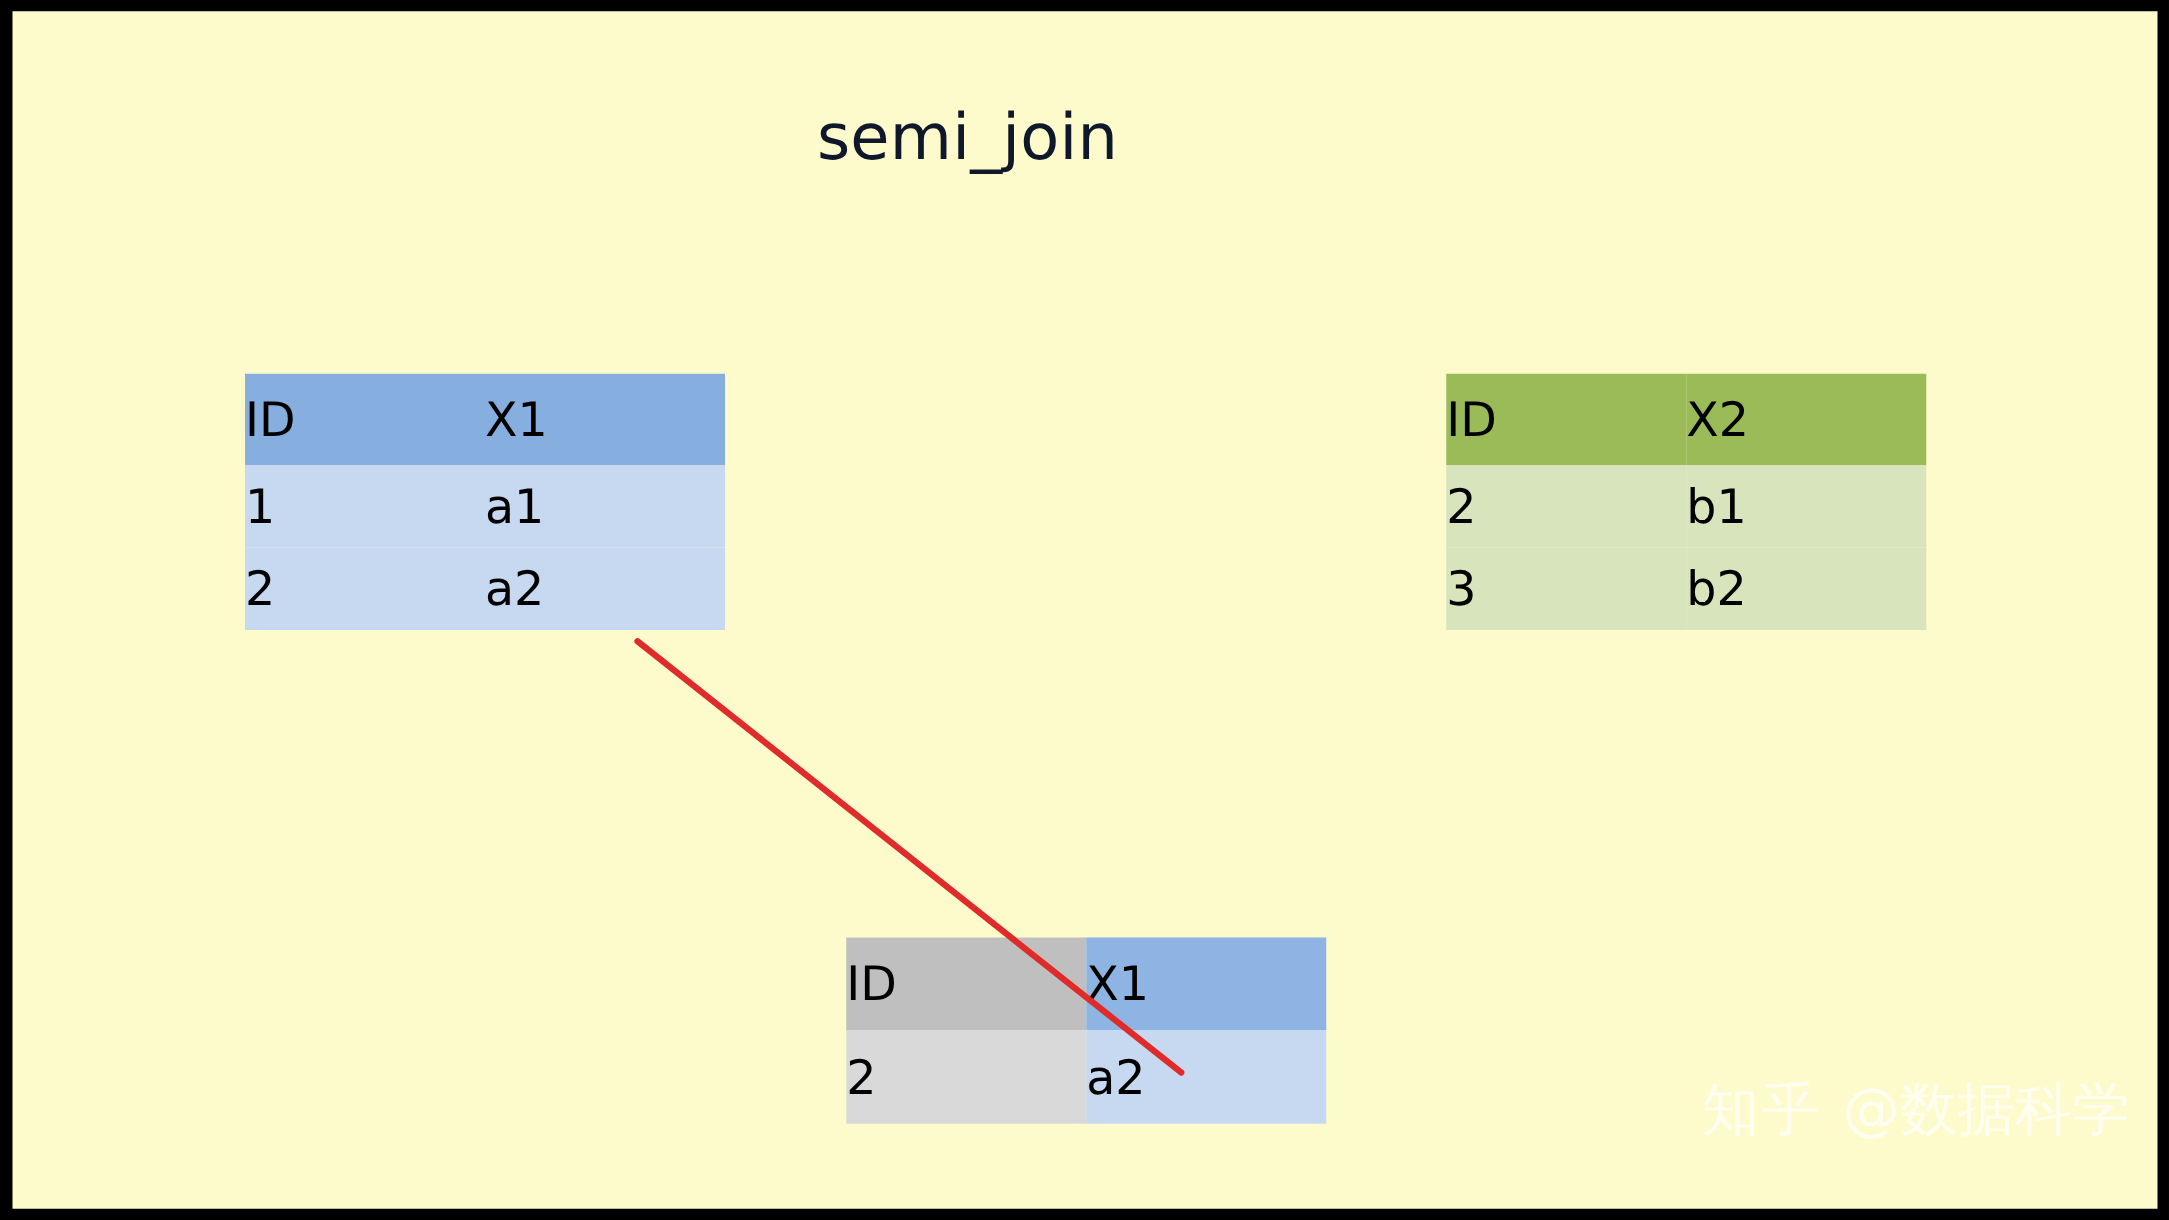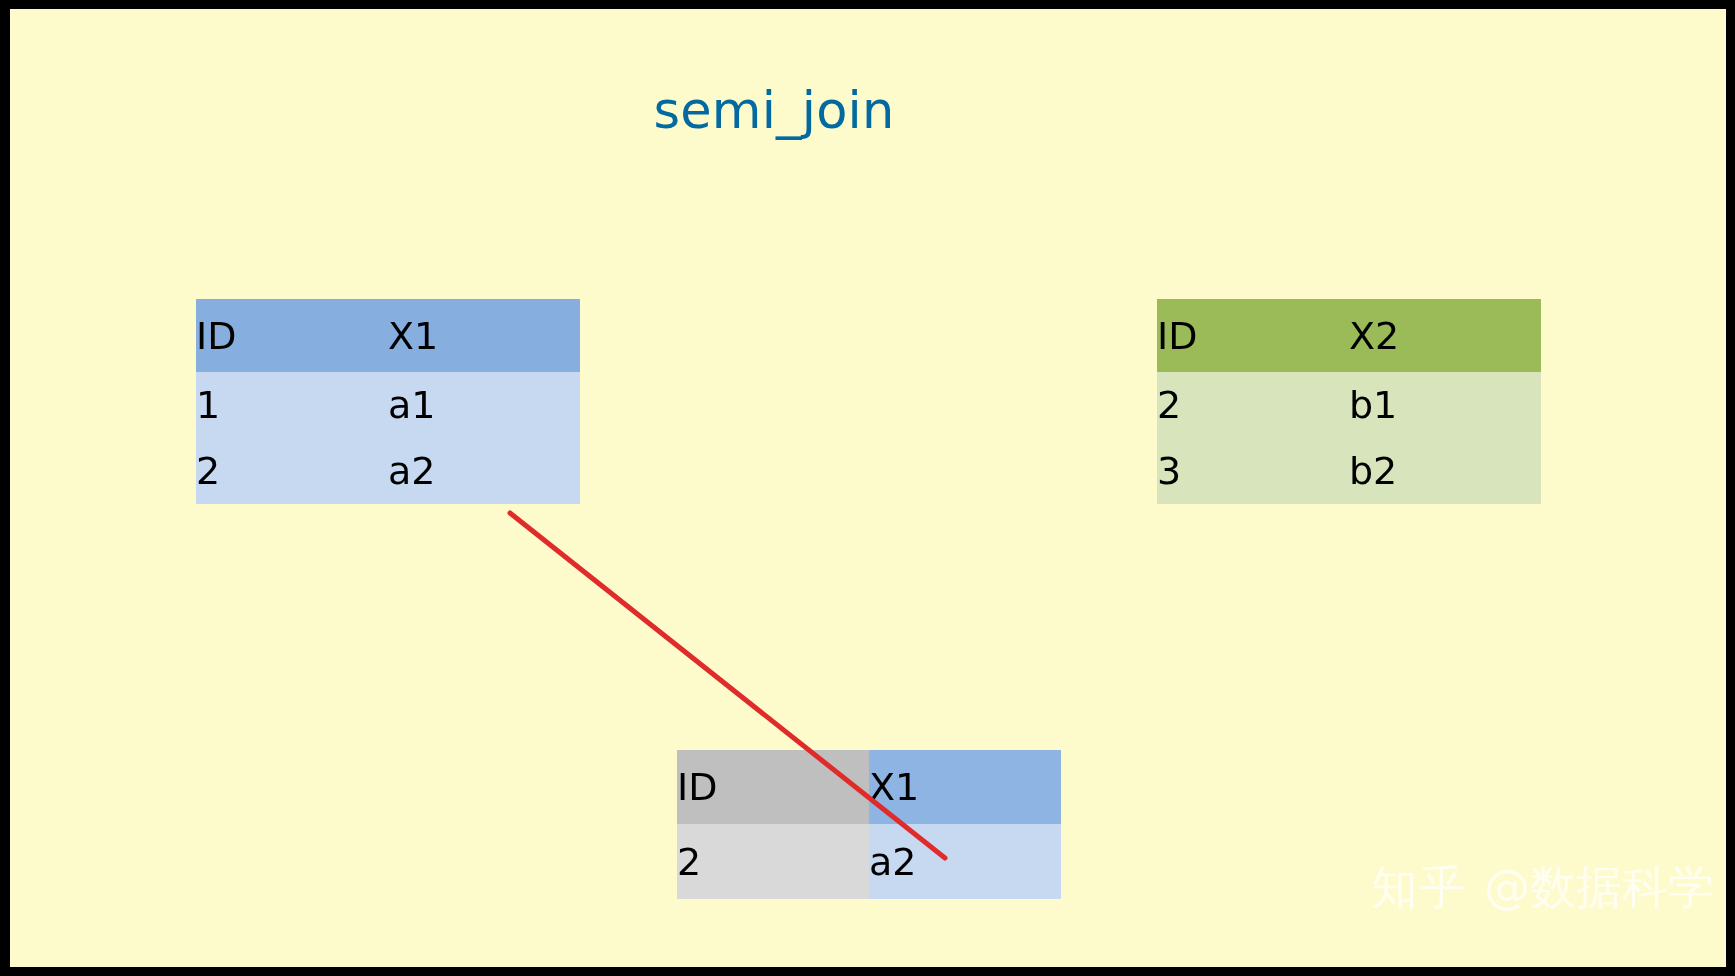"semi_join" #title { color: #0369a1 -> #0f172a }
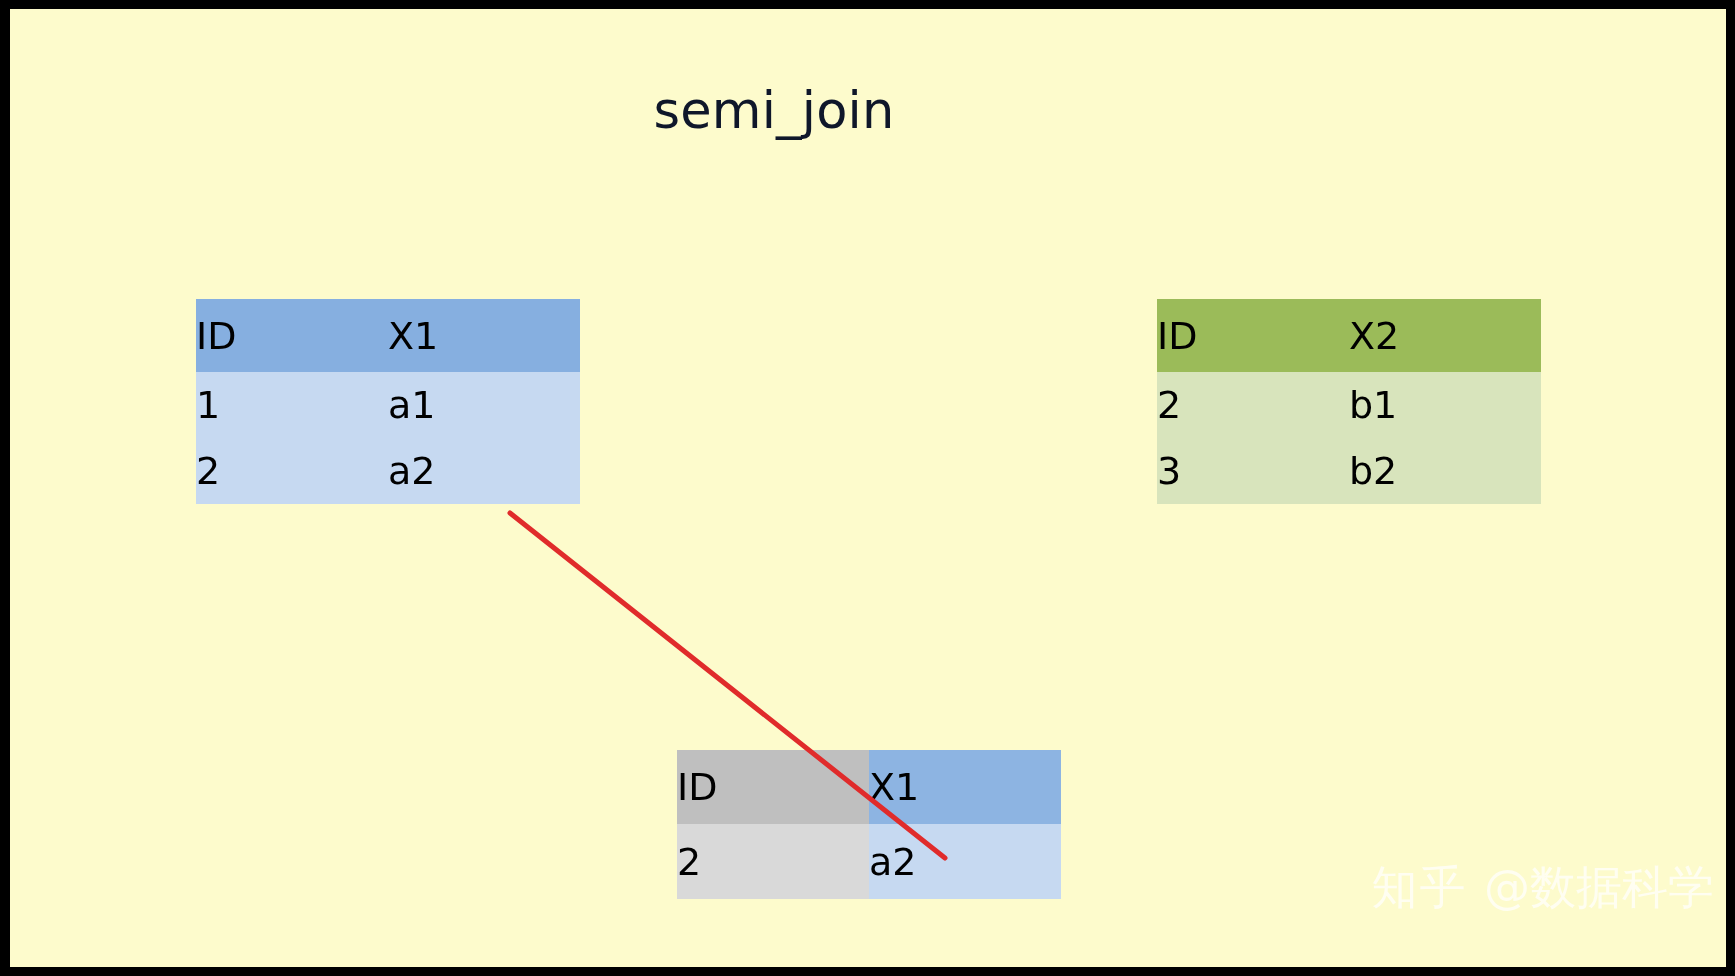"知乎 @数据科学" #watermark { right: 12px -> 22px }
